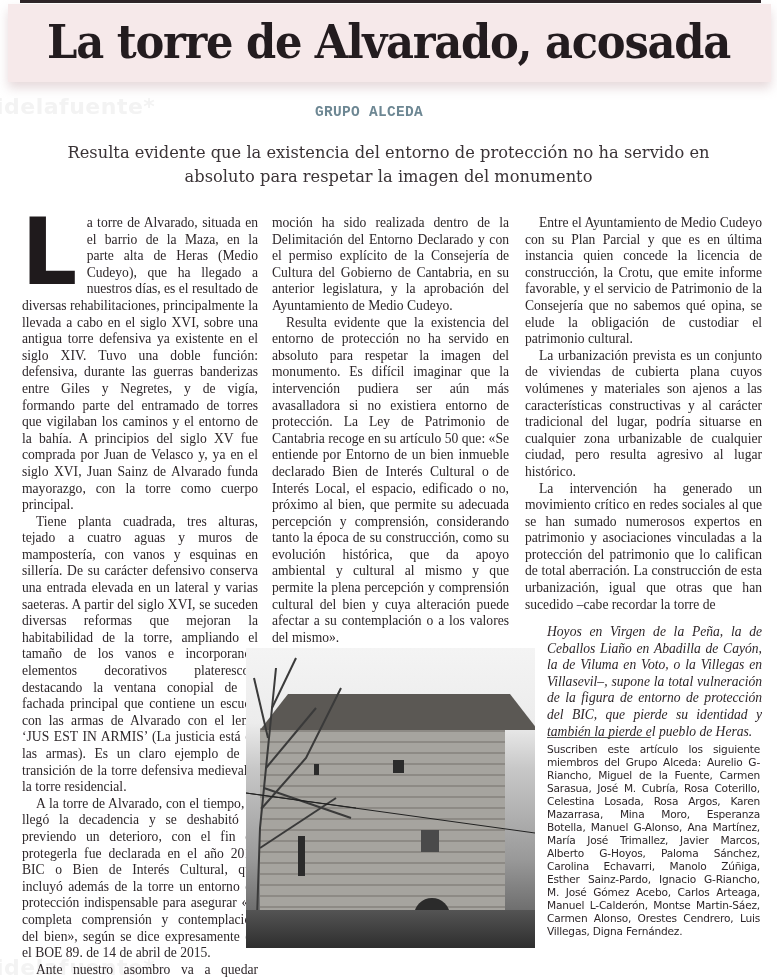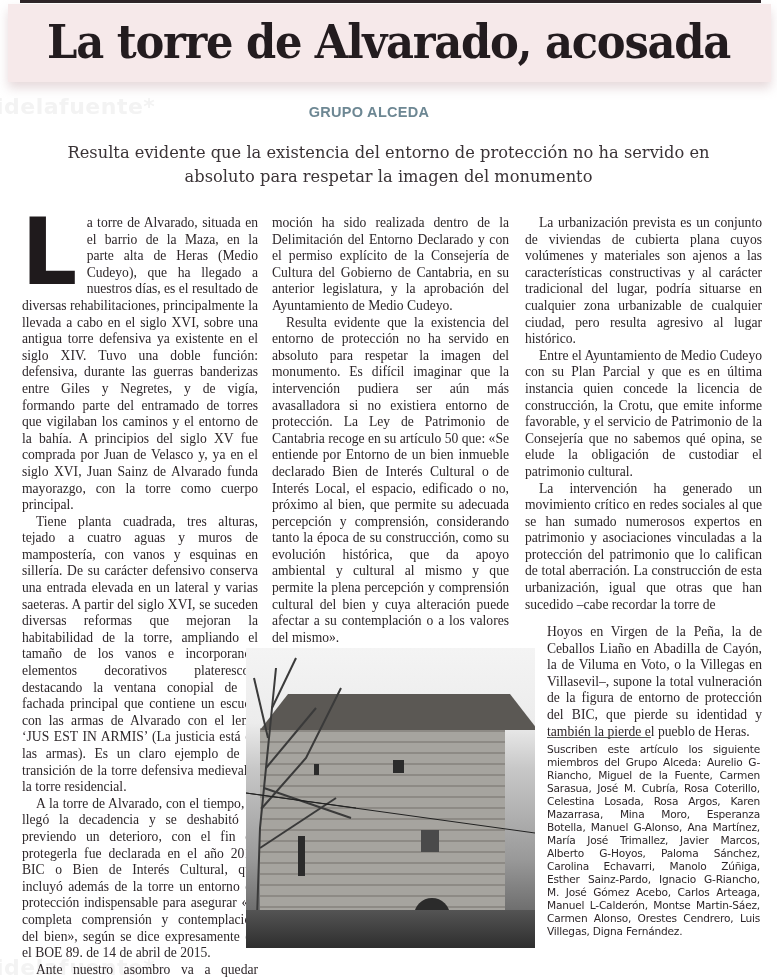"GRUPO ALCEDA" .author { font-family: Liberation Sans, sans-serif -> Liberation Mono, monospace }
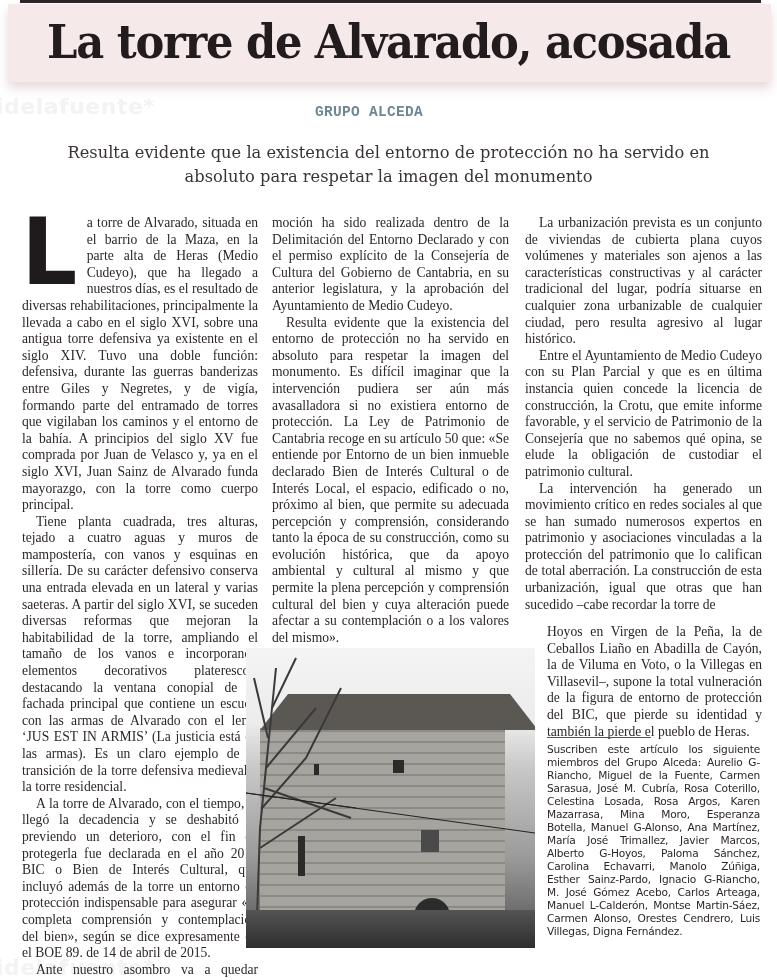"La urbanización prevista es un" p { order: before "Entre el Ayuntamiento de Medio" -> after "Entre el Ayuntamiento de Medio" }
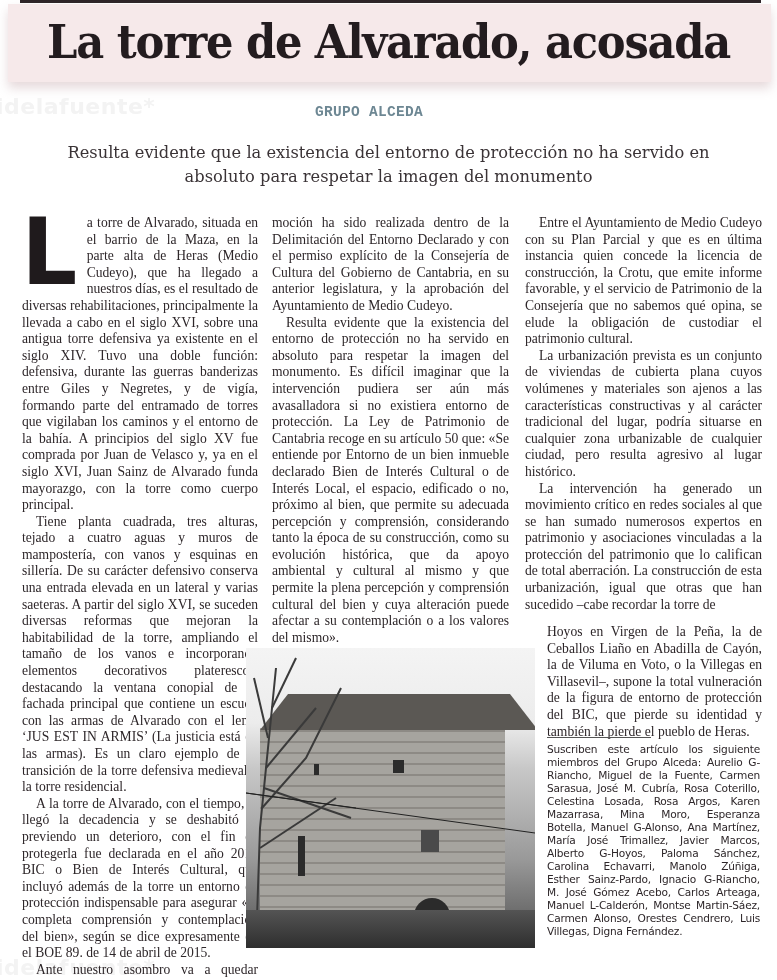"Hoyos en Virgen de la" .col3b { font-style: none -> italic }
